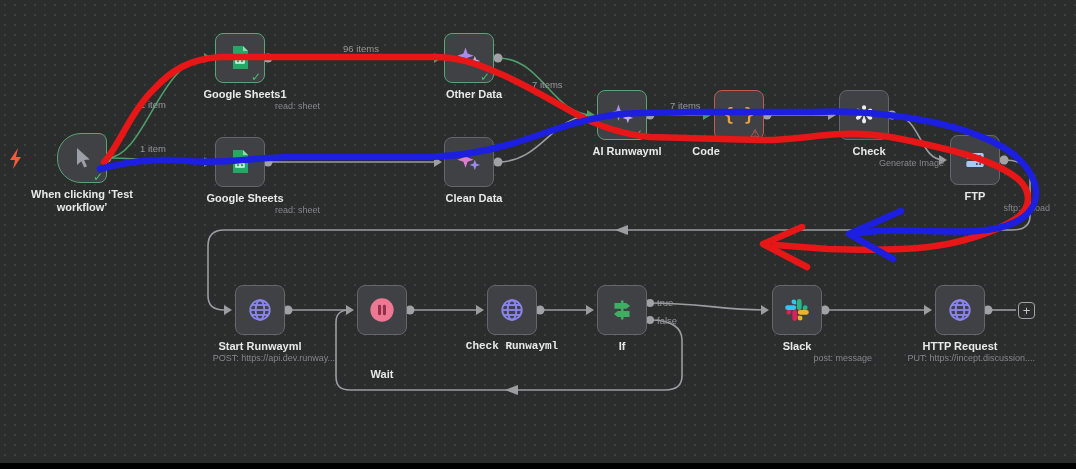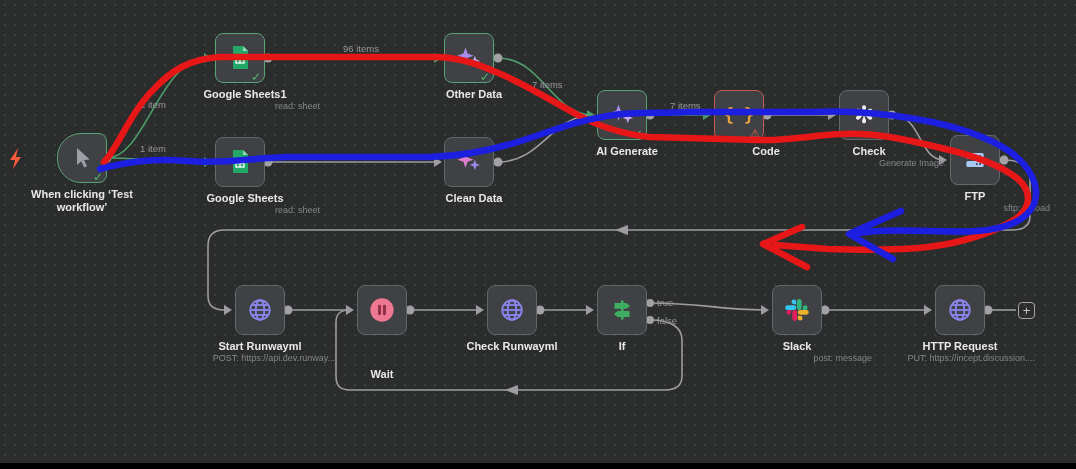"AI Generate" div.nlabel { text: Generate -> Runwayml }
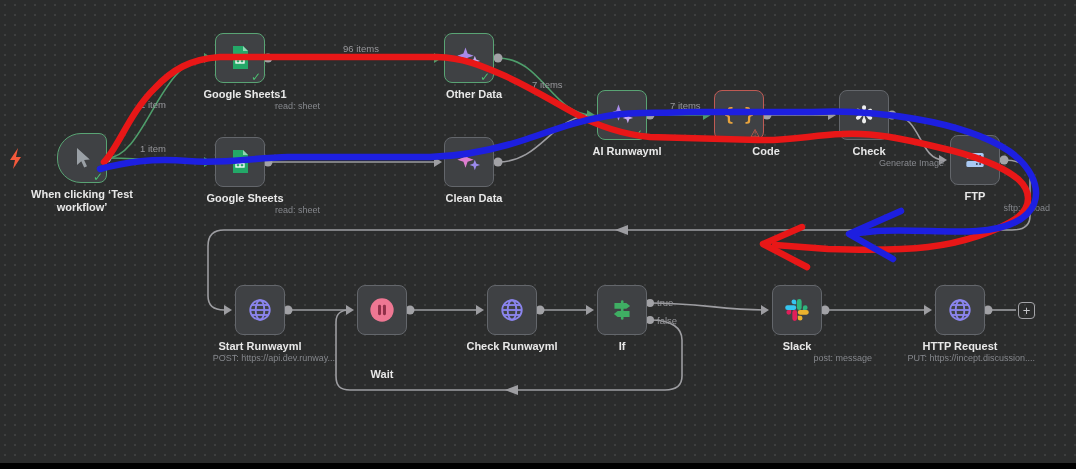"Code" div.nlabel { left: 691px -> 631px }
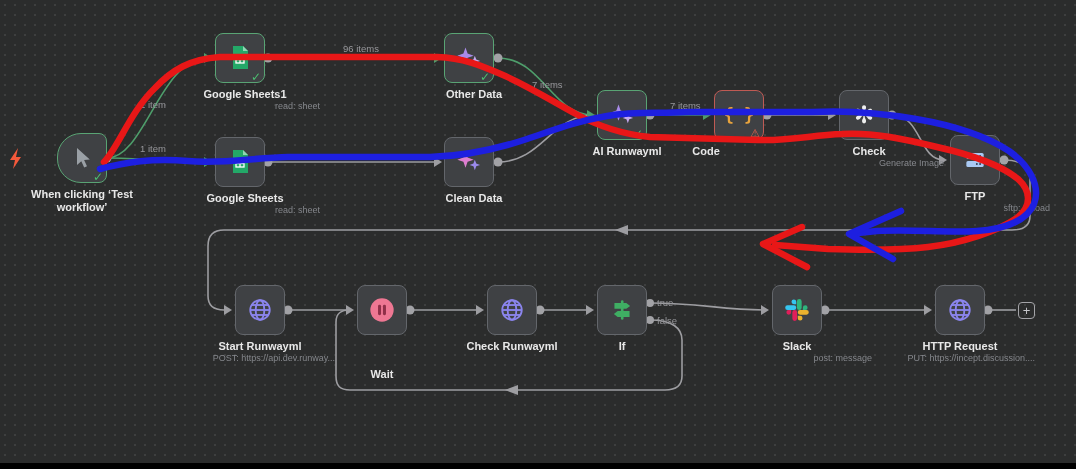"Check Runwayml" div.nlabel { font-family: none -> Liberation Mono, monospace }
